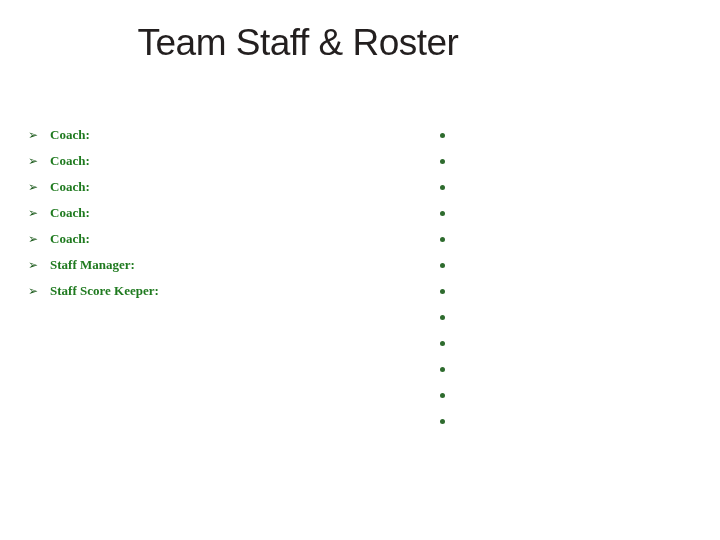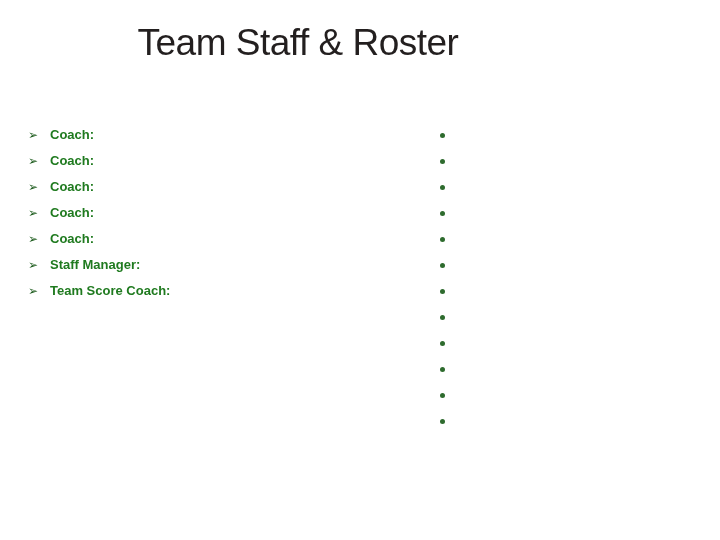"Coach:" .staff-label { font-family: none -> Liberation Serif, serif }
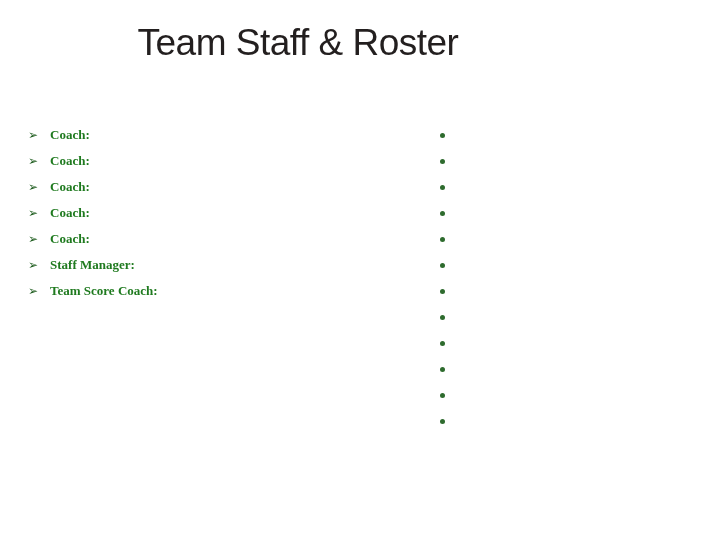"Team Score Coach:" span.staff-label { text: Team Score Coach -> Staff Score Keeper }
